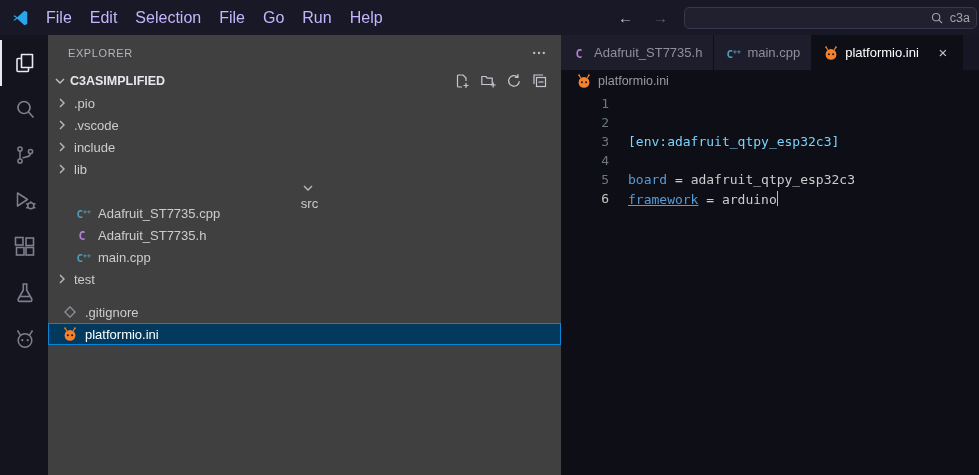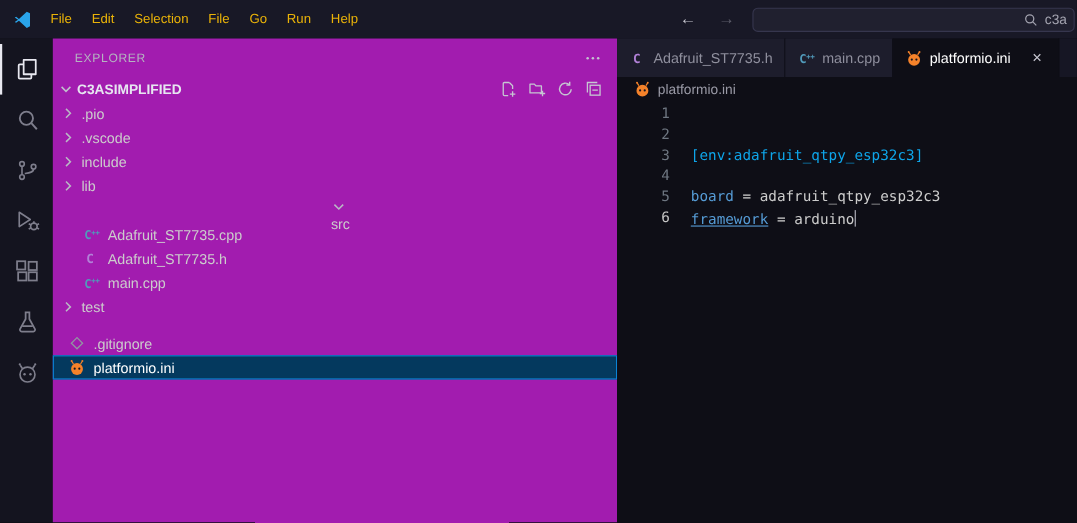"File" .menu-item { color: #eab308 -> #c4b5fd; font-size: 12px -> 16px }
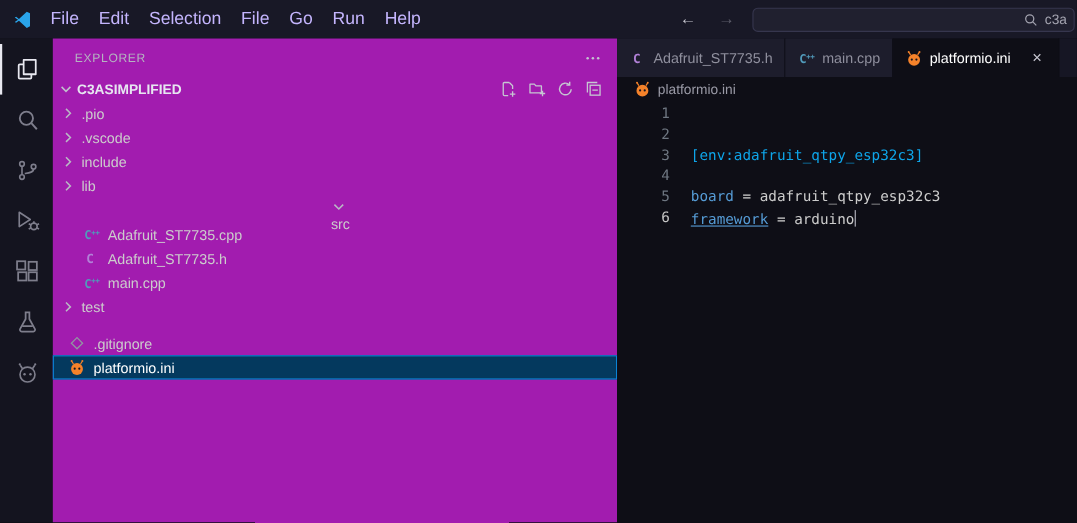"EXPLORER" .sidebar { background: #a21caf -> #404040 }
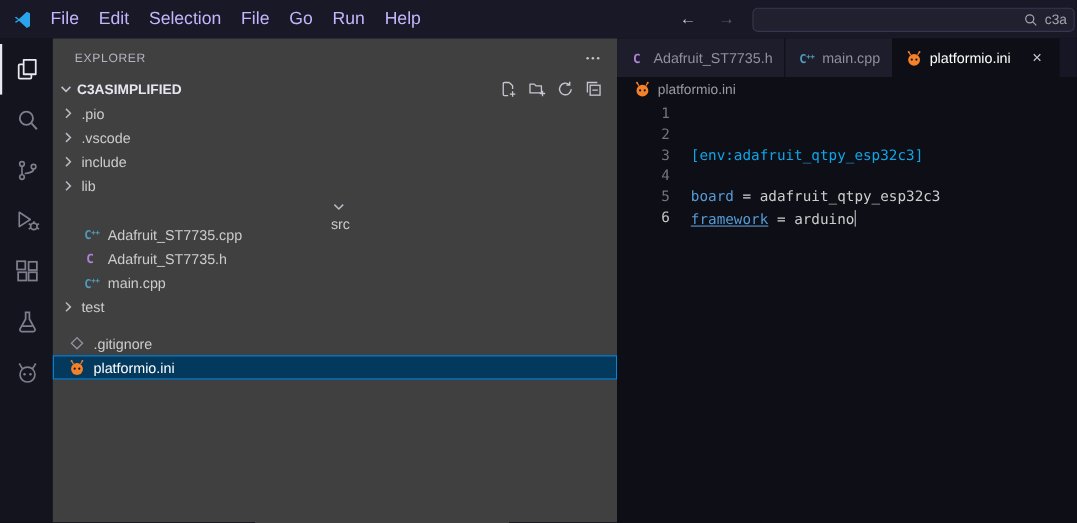"[env:adafruit_qtpy_esp32c3]" .tok-section { color: #0ea5e9 -> #7dd3fc }
